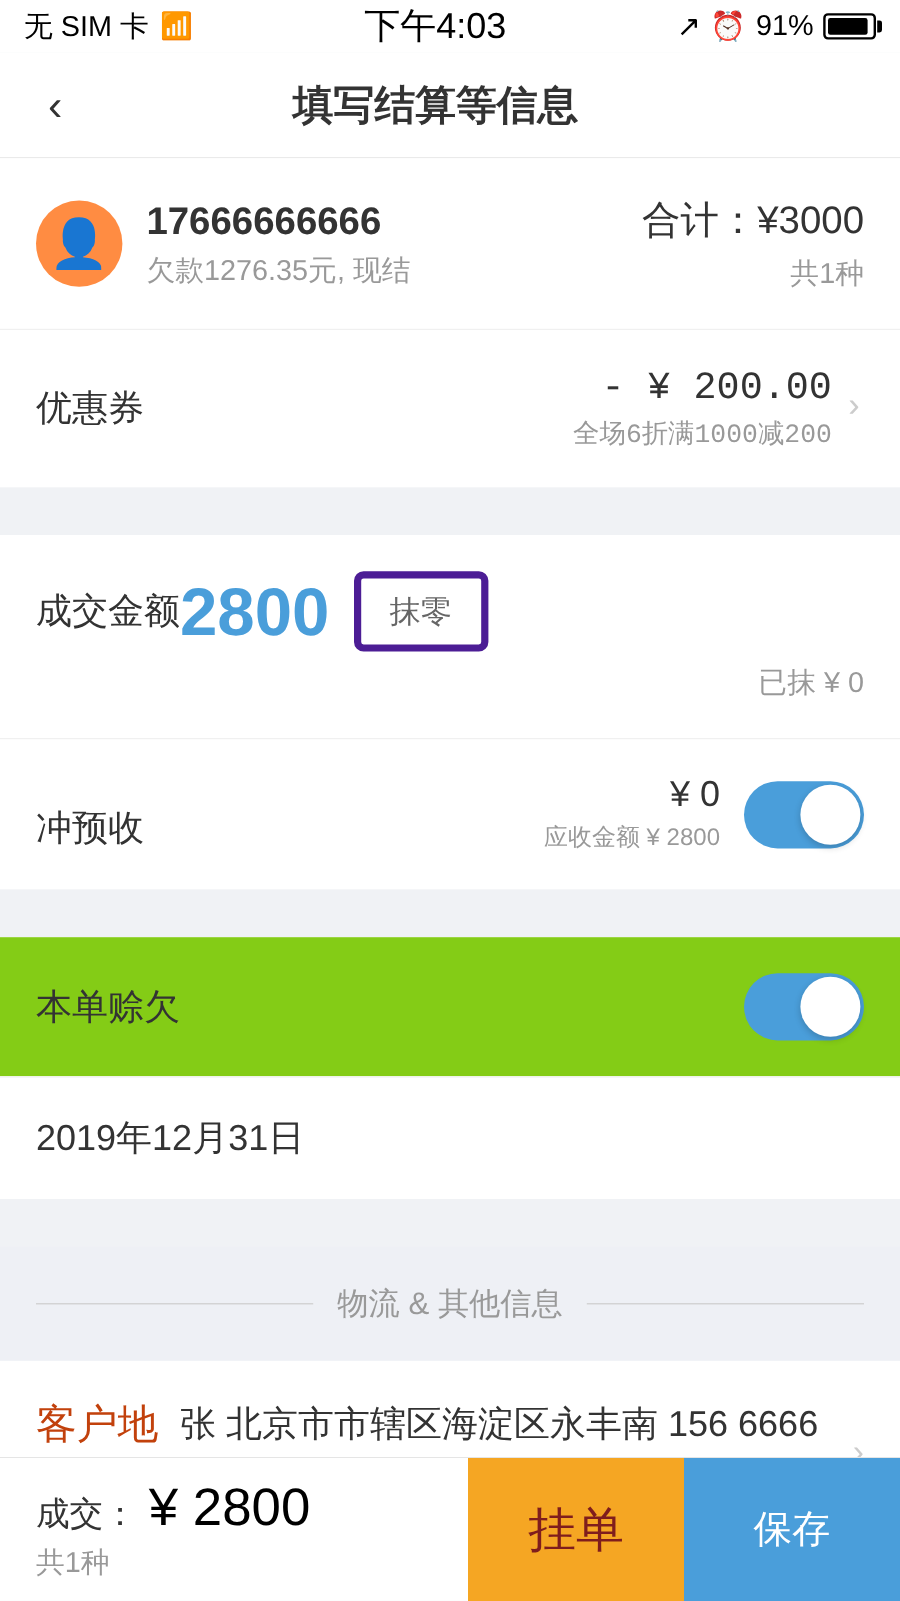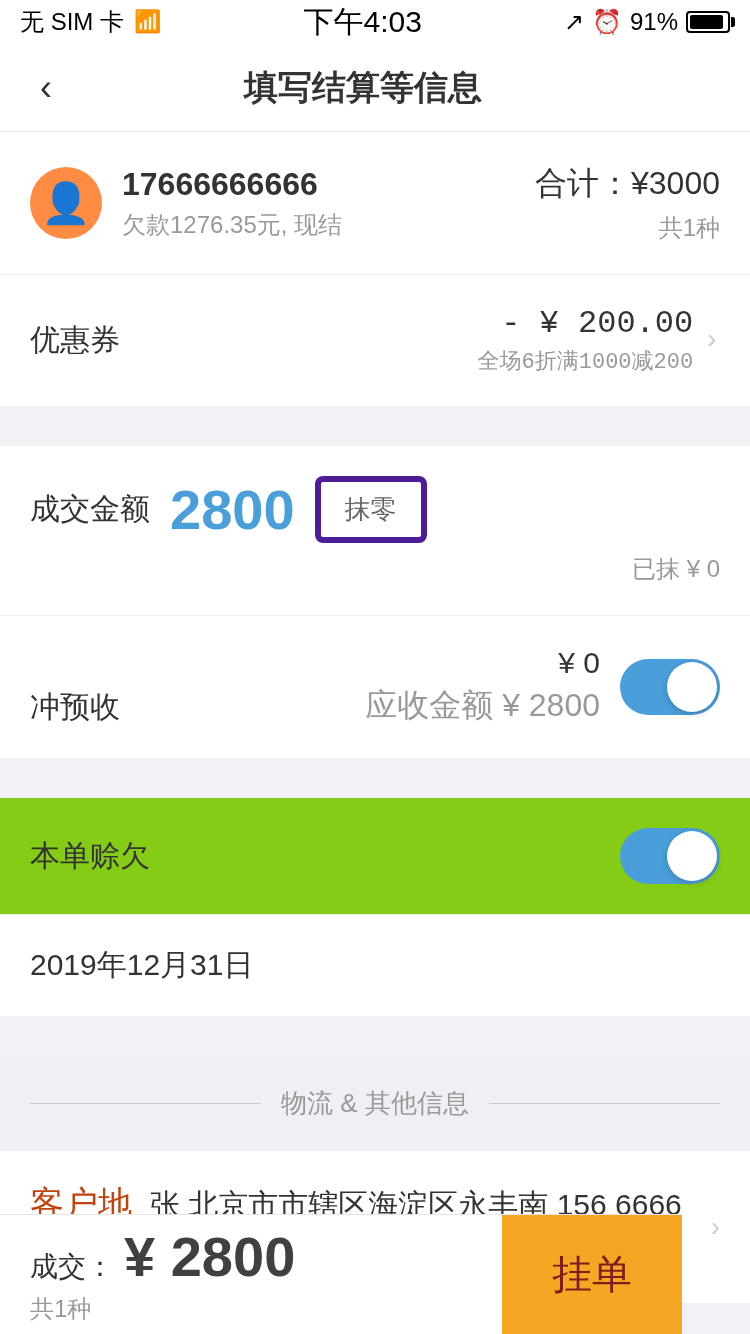"2800" .amount-right { margin-left: 20px -> none }
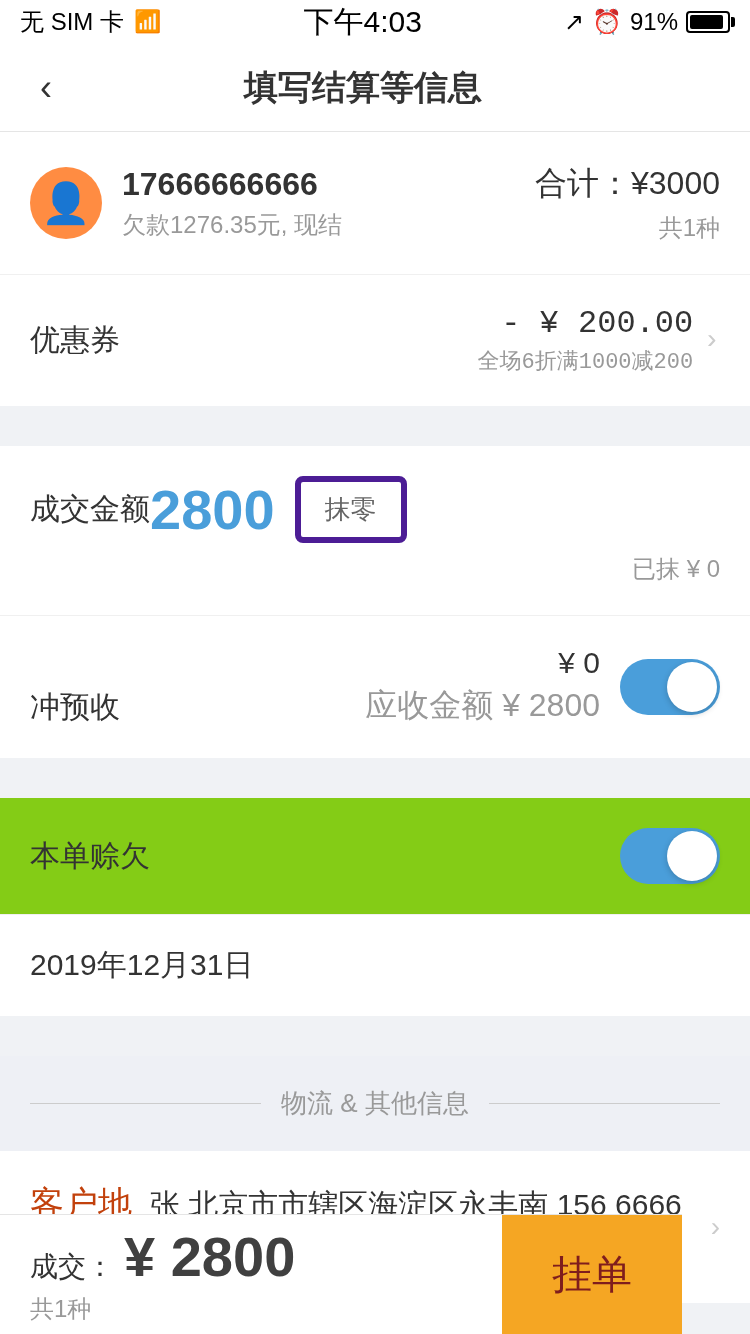"应收金额 ¥ 2800" .prepay-sub { font-size: 32px -> 20px }
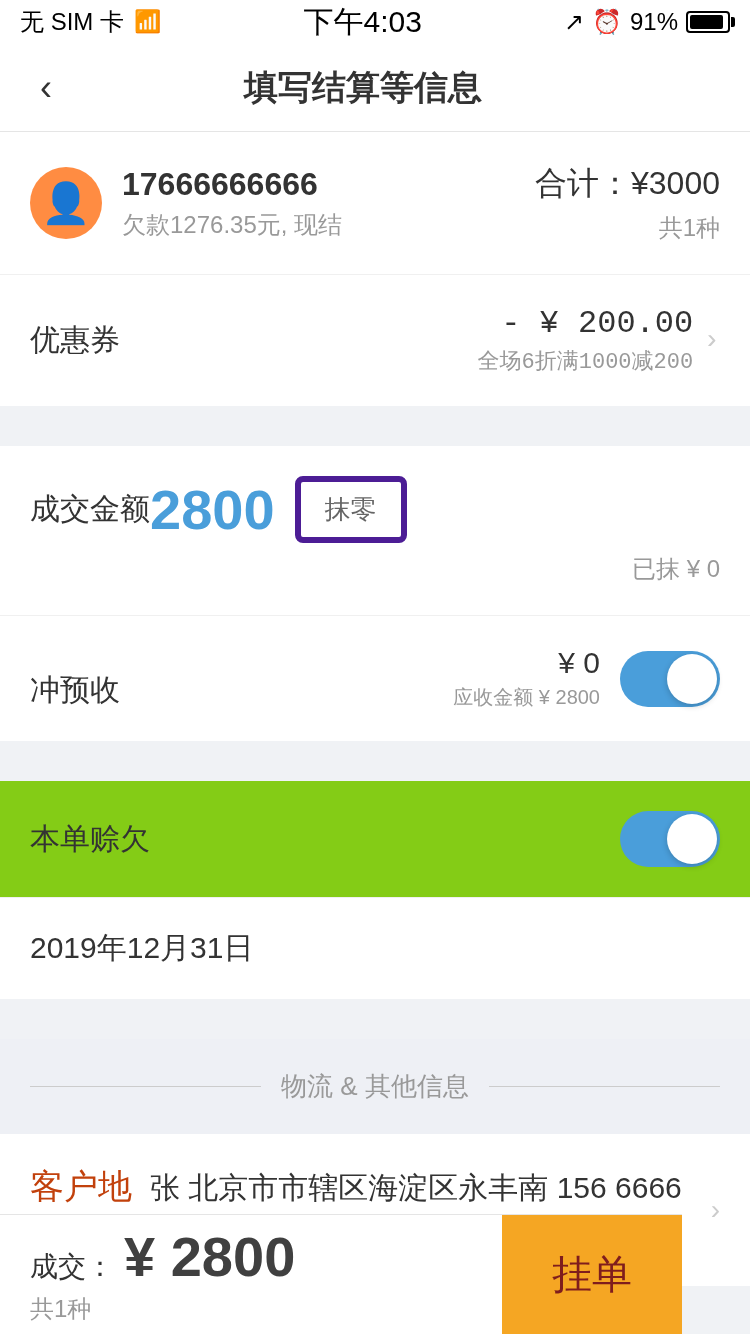"成交：" .bottom-bar { width: 682px -> 750px }
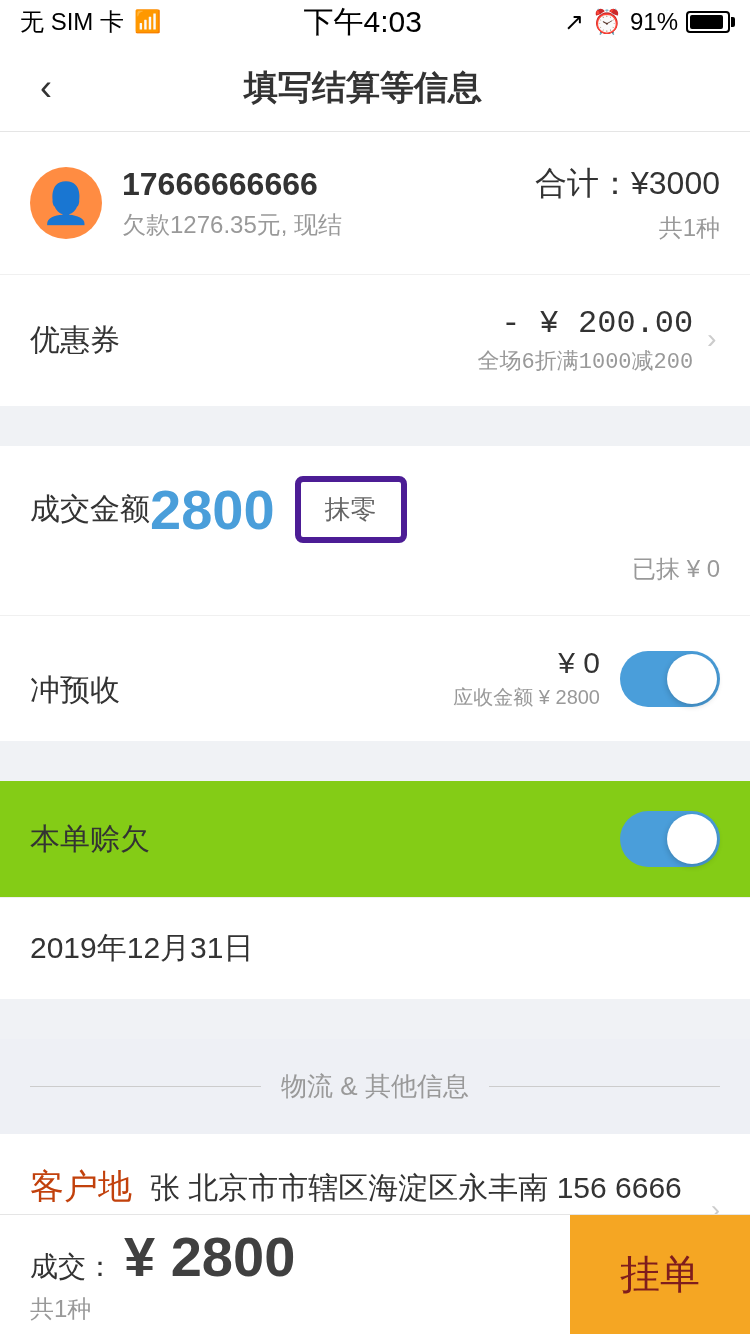"¥ 2800" .bottom-summary-amount { color: #404040 -> #000000; font-size: 56px -> 44px; font-weight: 700 -> 400 }
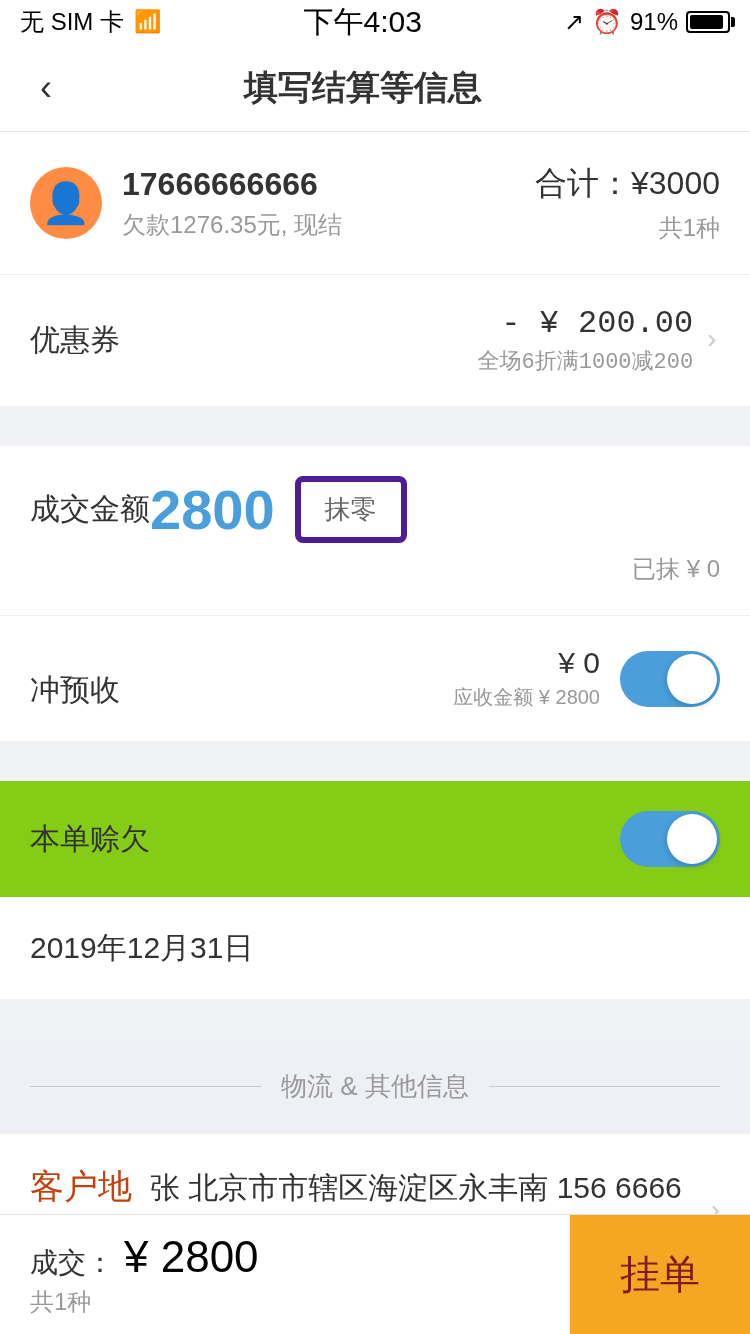"保存" button.btn-save { html: none -> <button>保存</button> }
